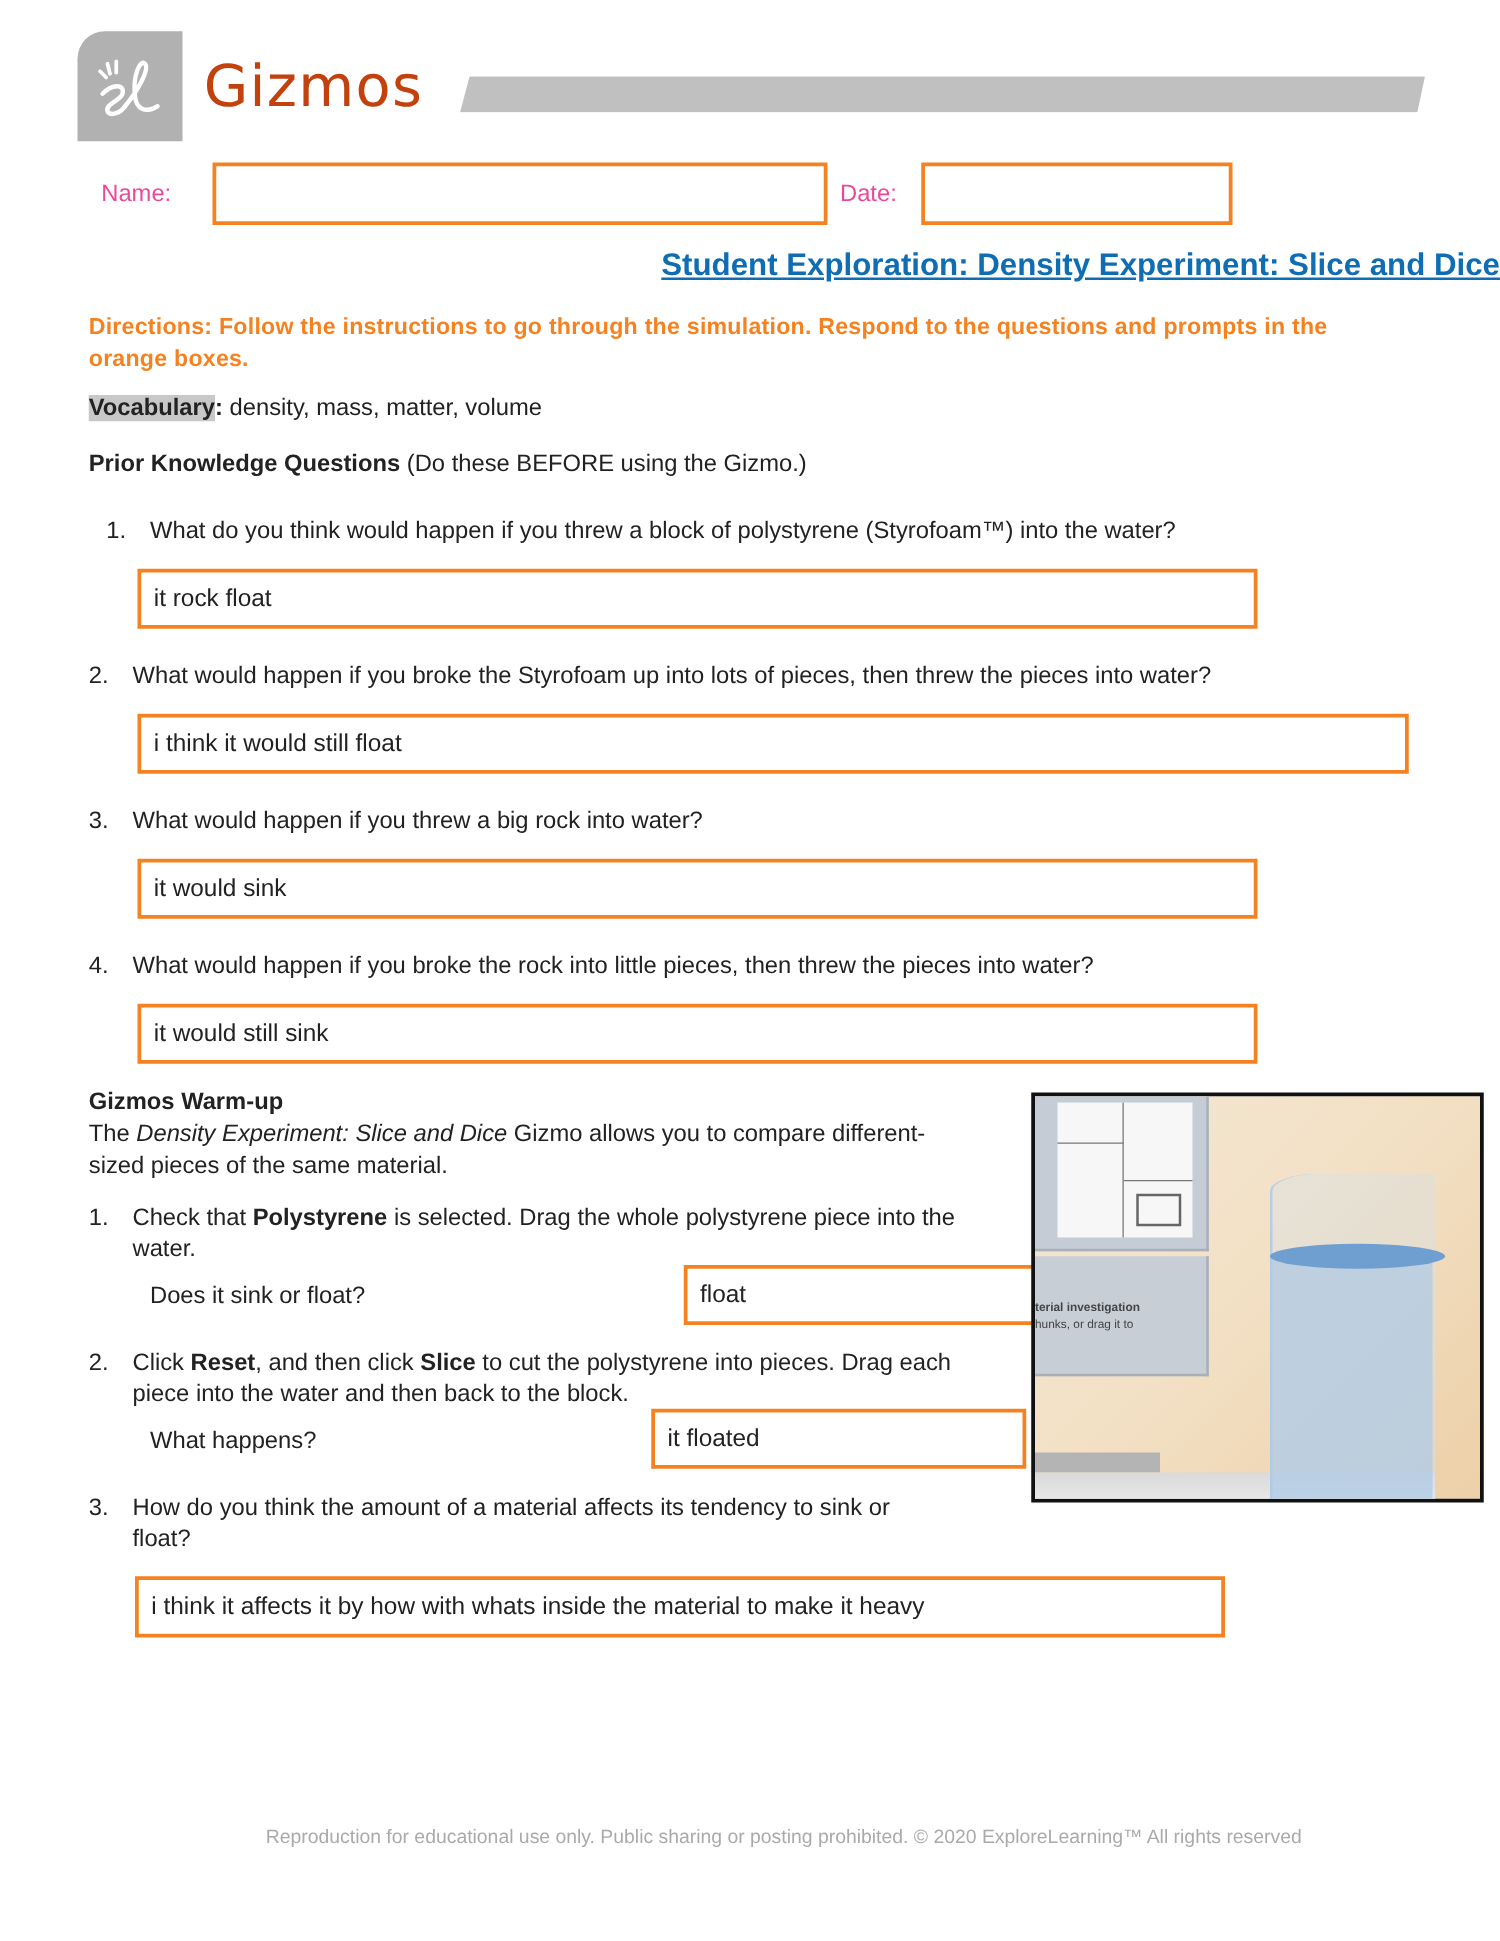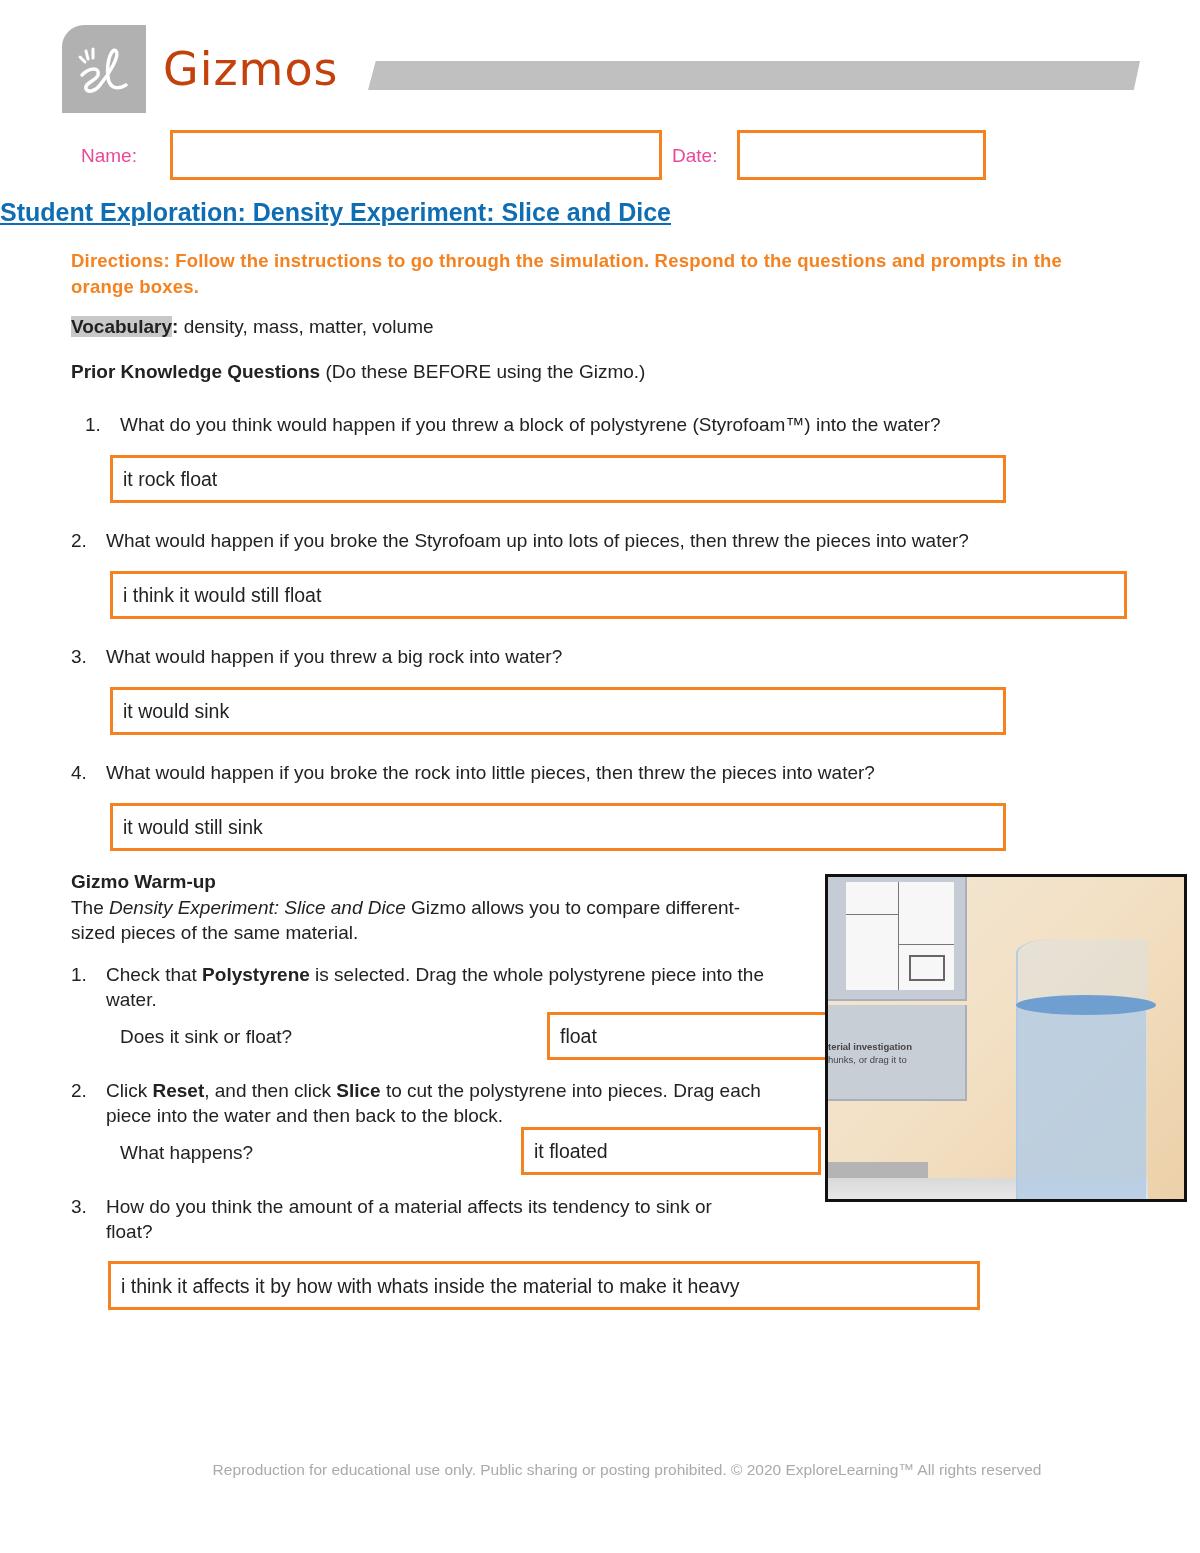"Student Exploration: Density Experiment:" .title { text-align: left -> right }
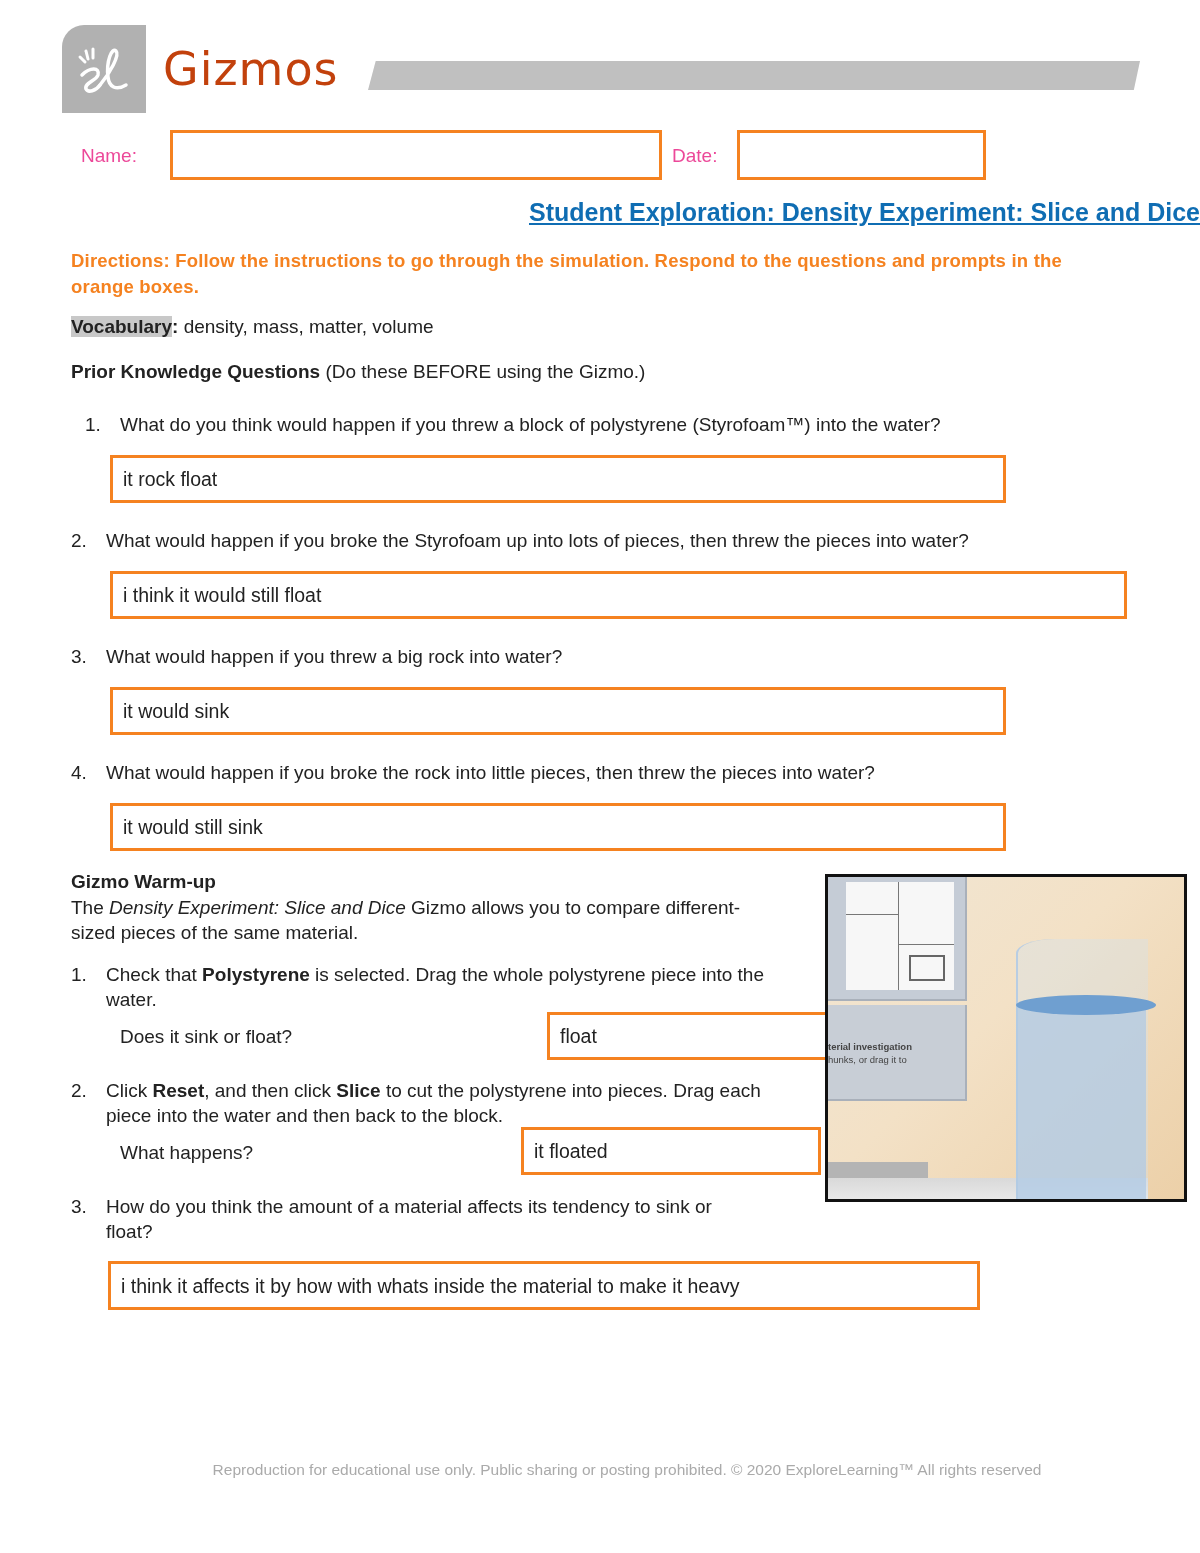"Gizmo Warm-up" div.abs { text: Gizmo -> Gizmos }
